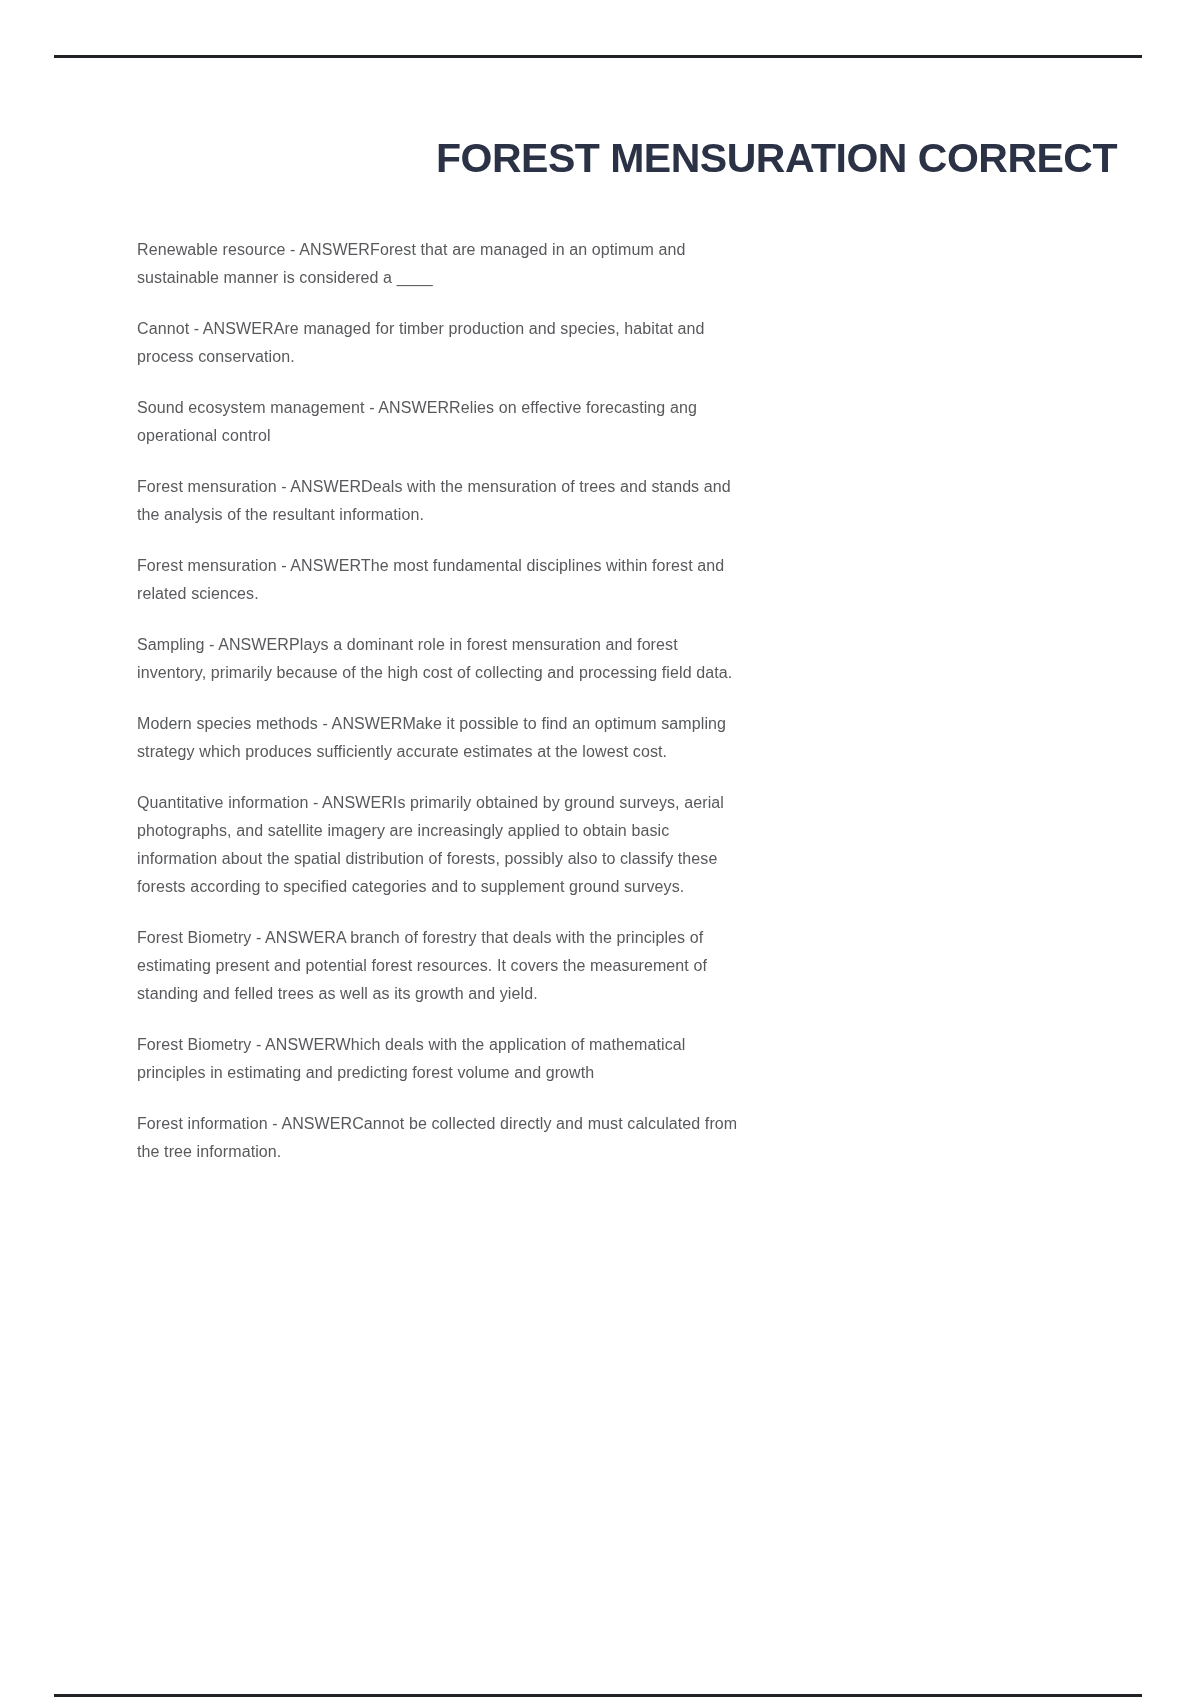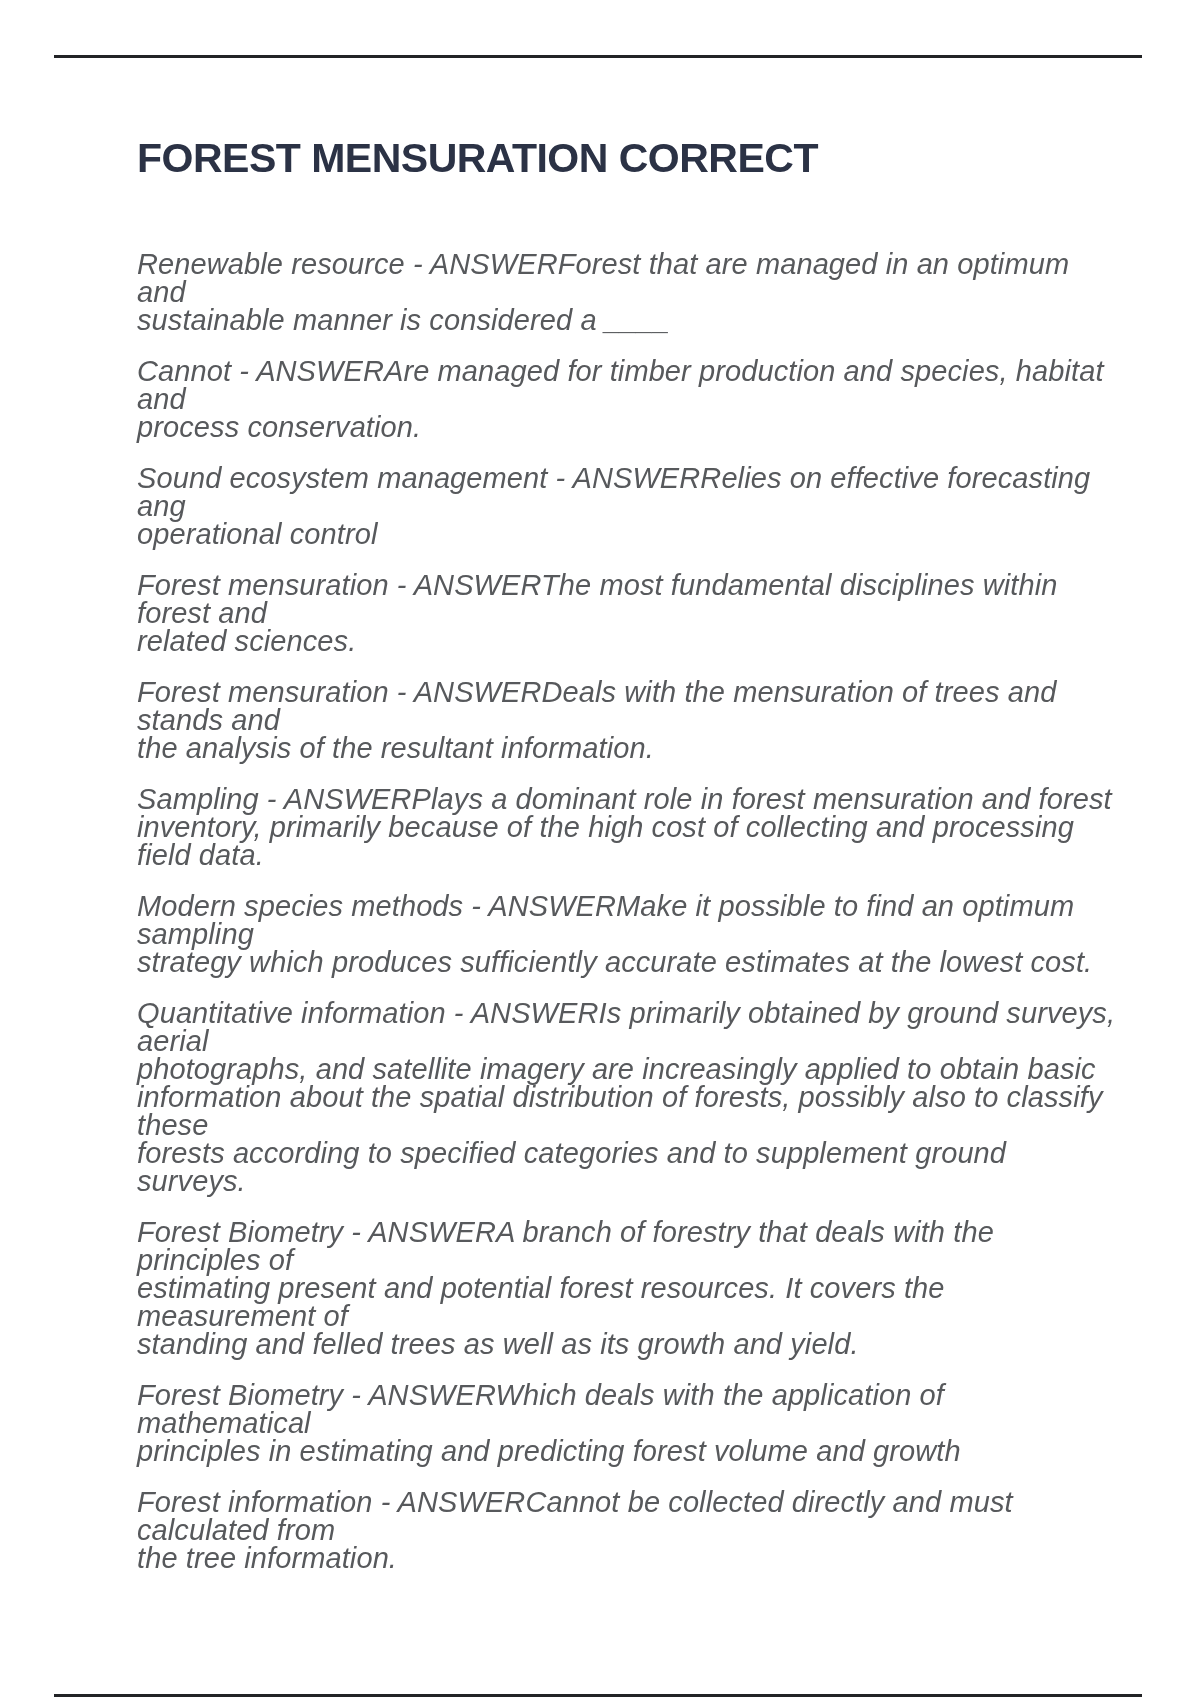"FOREST MENSURATION CORRECT" h1.title { margin: 0 0 64px 0 -> 0 0 50px 0; text-align: none -> right }
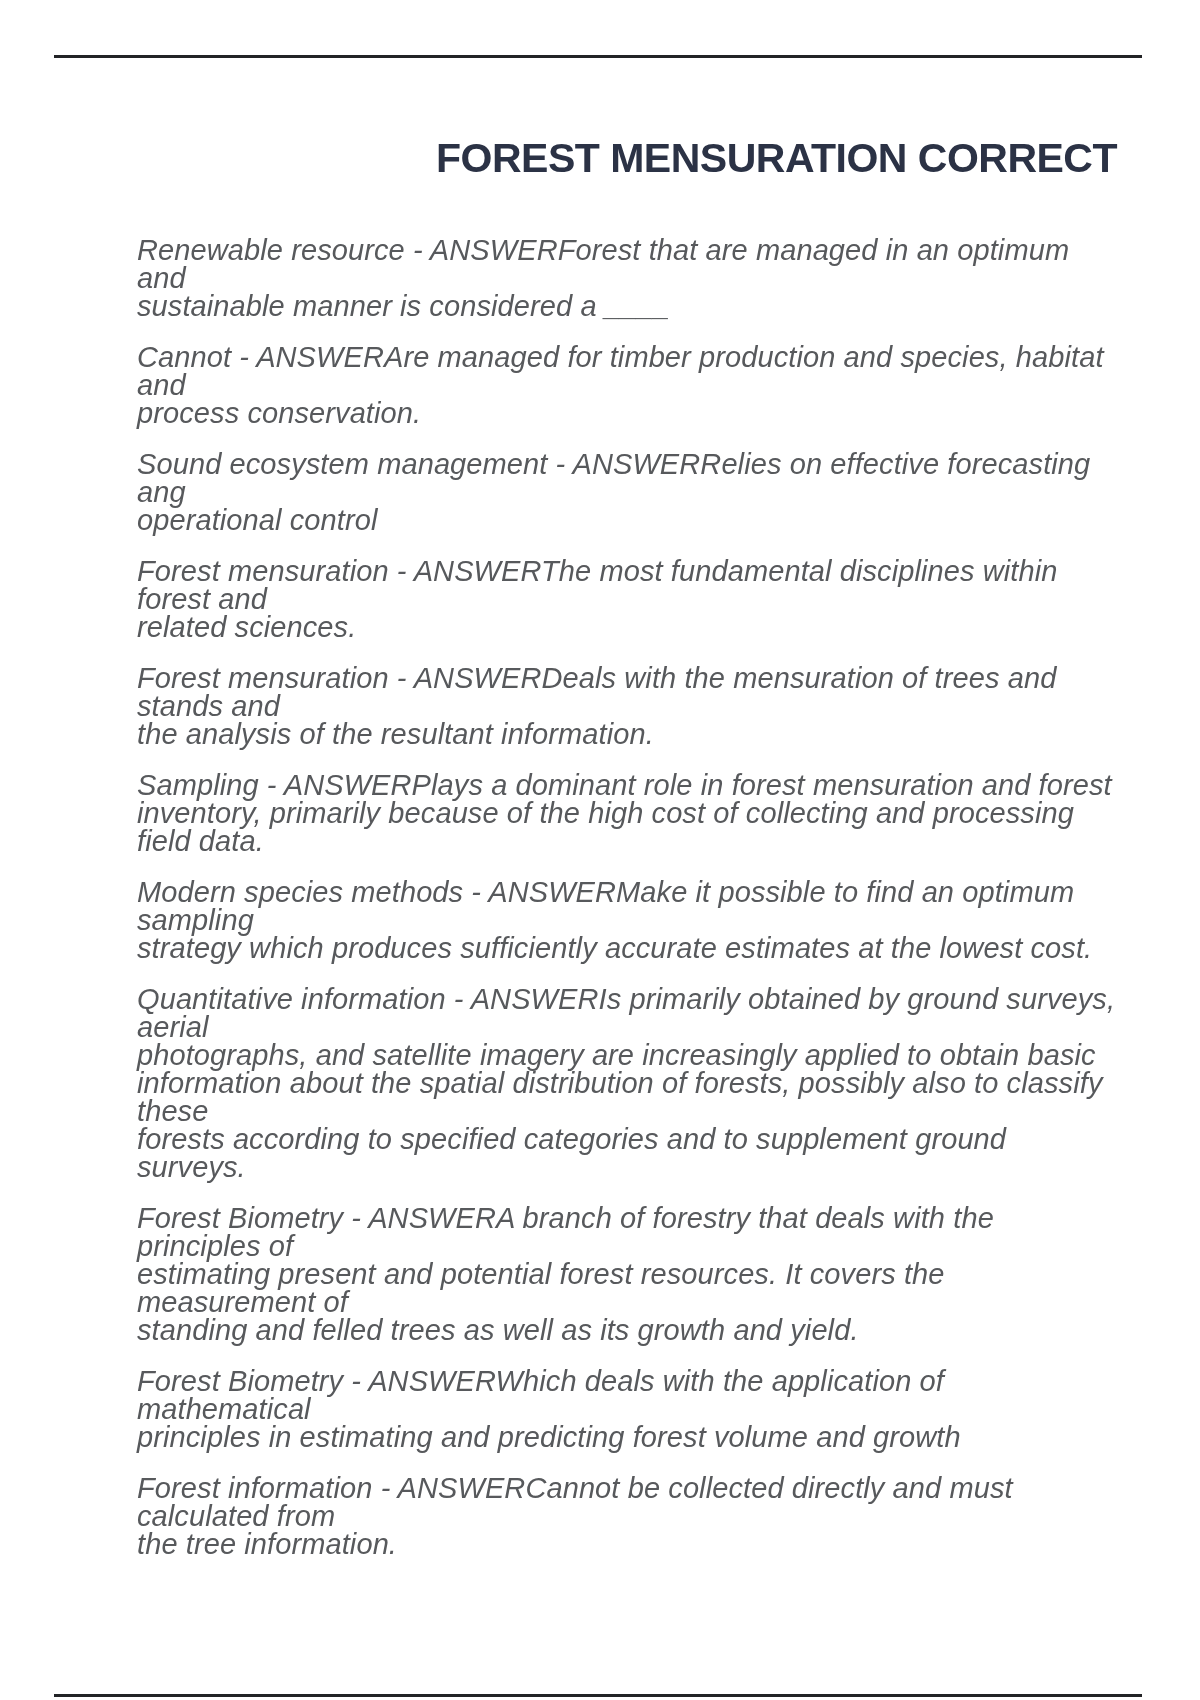"Renewable resource - ANSWERForest that" .qa { font-size: 29px -> 16px; font-style: italic -> none }
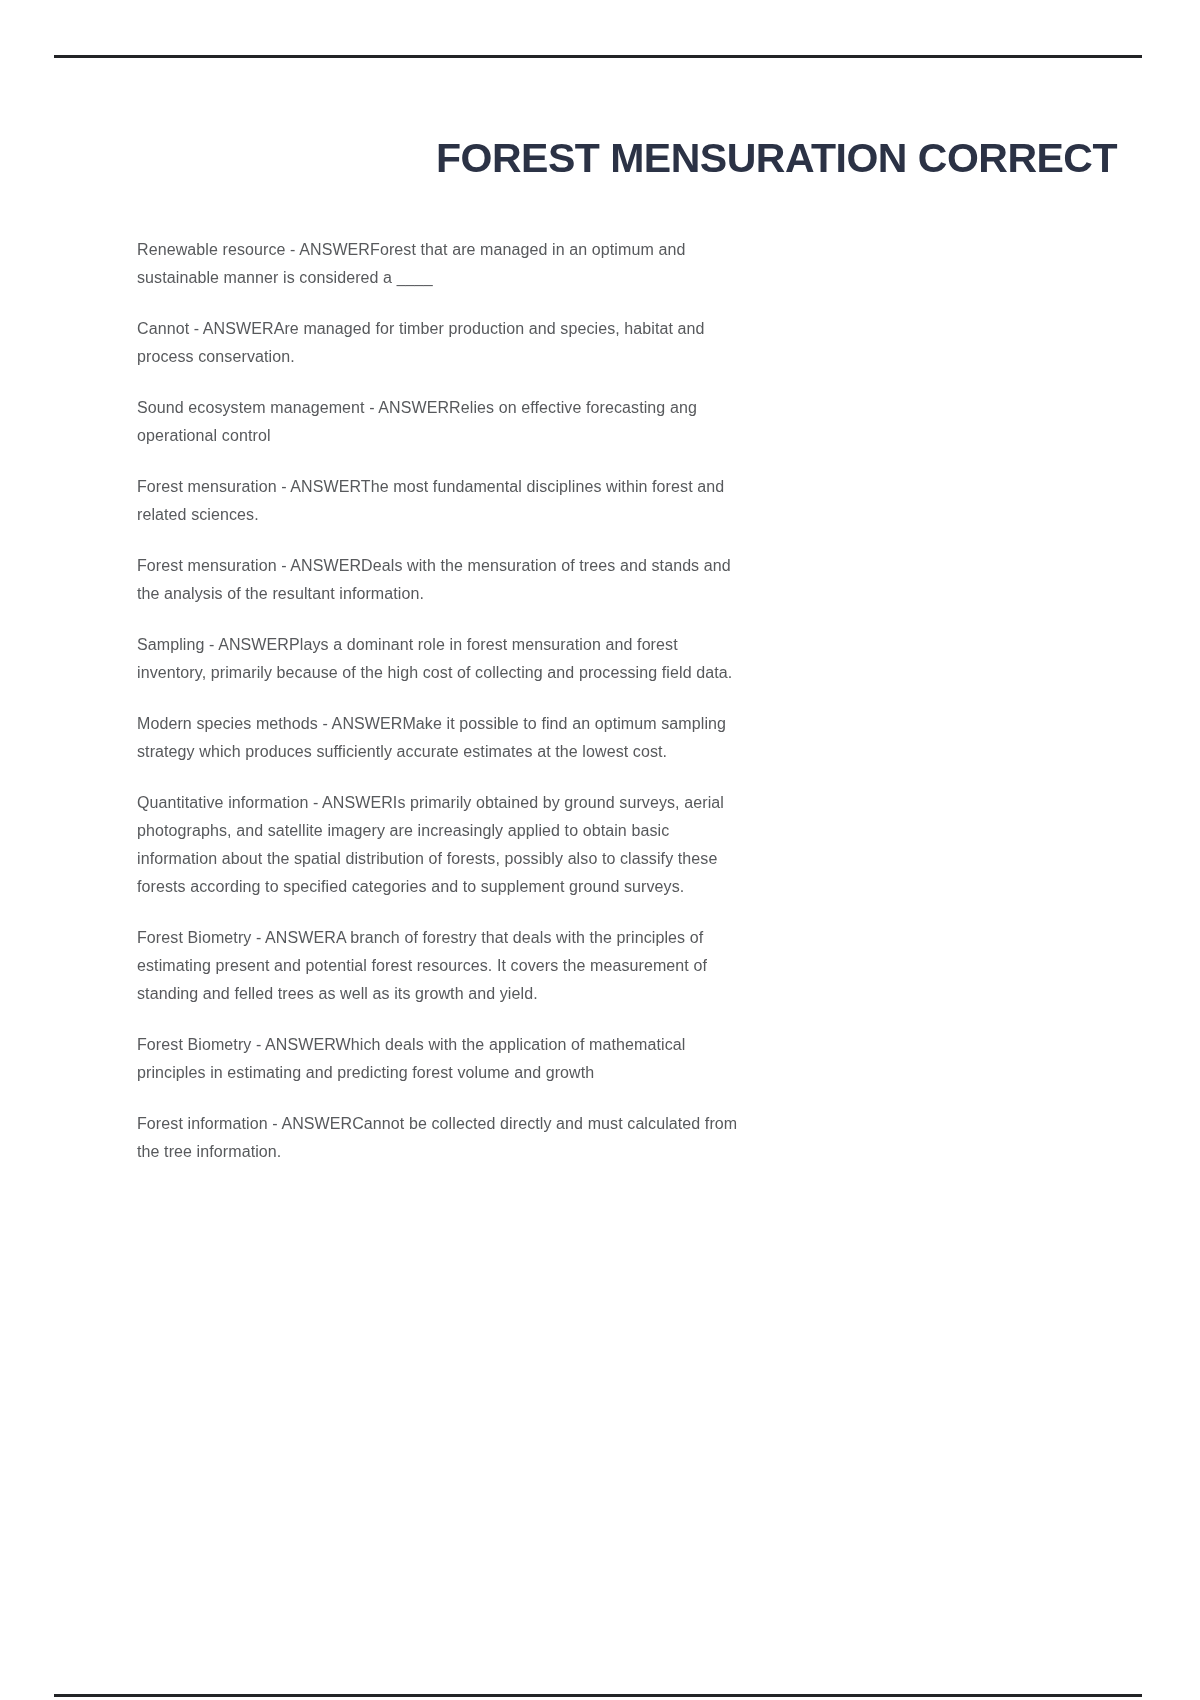"Forest mensuration - ANSWERThe most" p.qa { order: before "Forest mensuration - ANSWERDeals with" -> after "Forest mensuration - ANSWERDeals with" }
